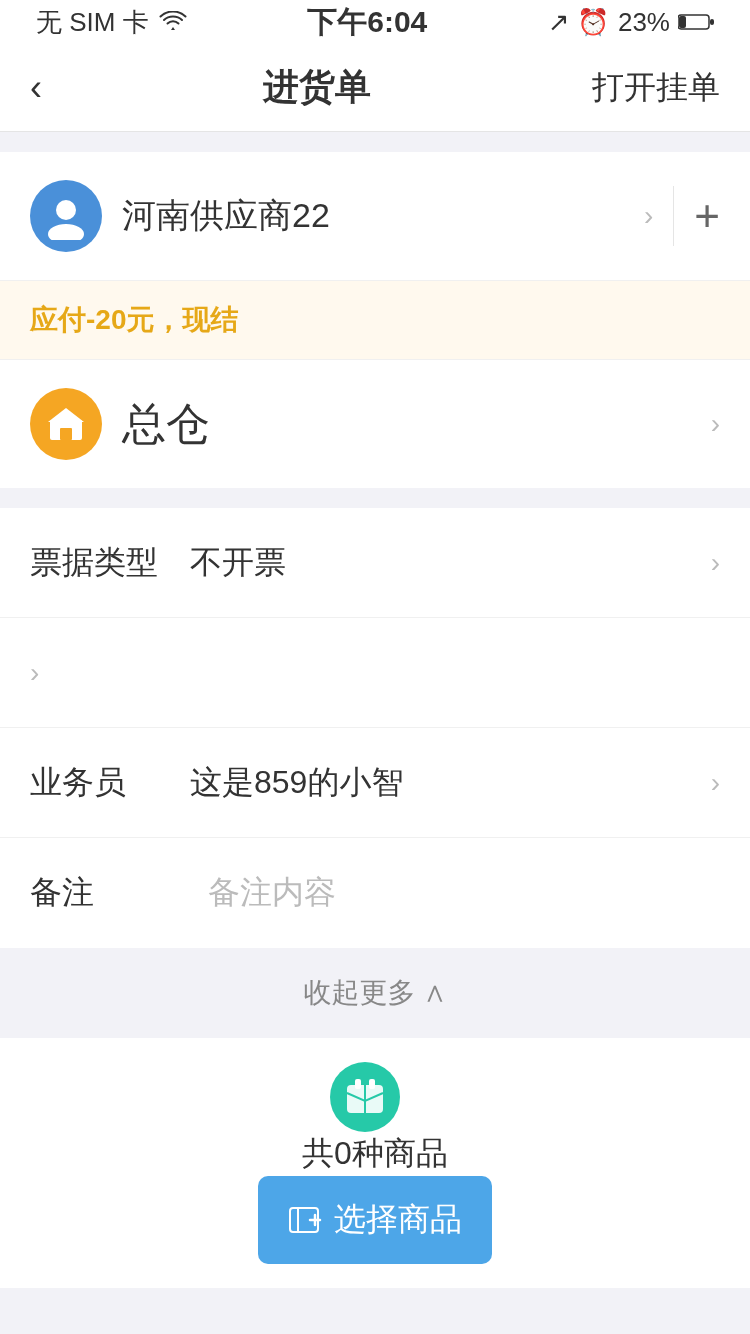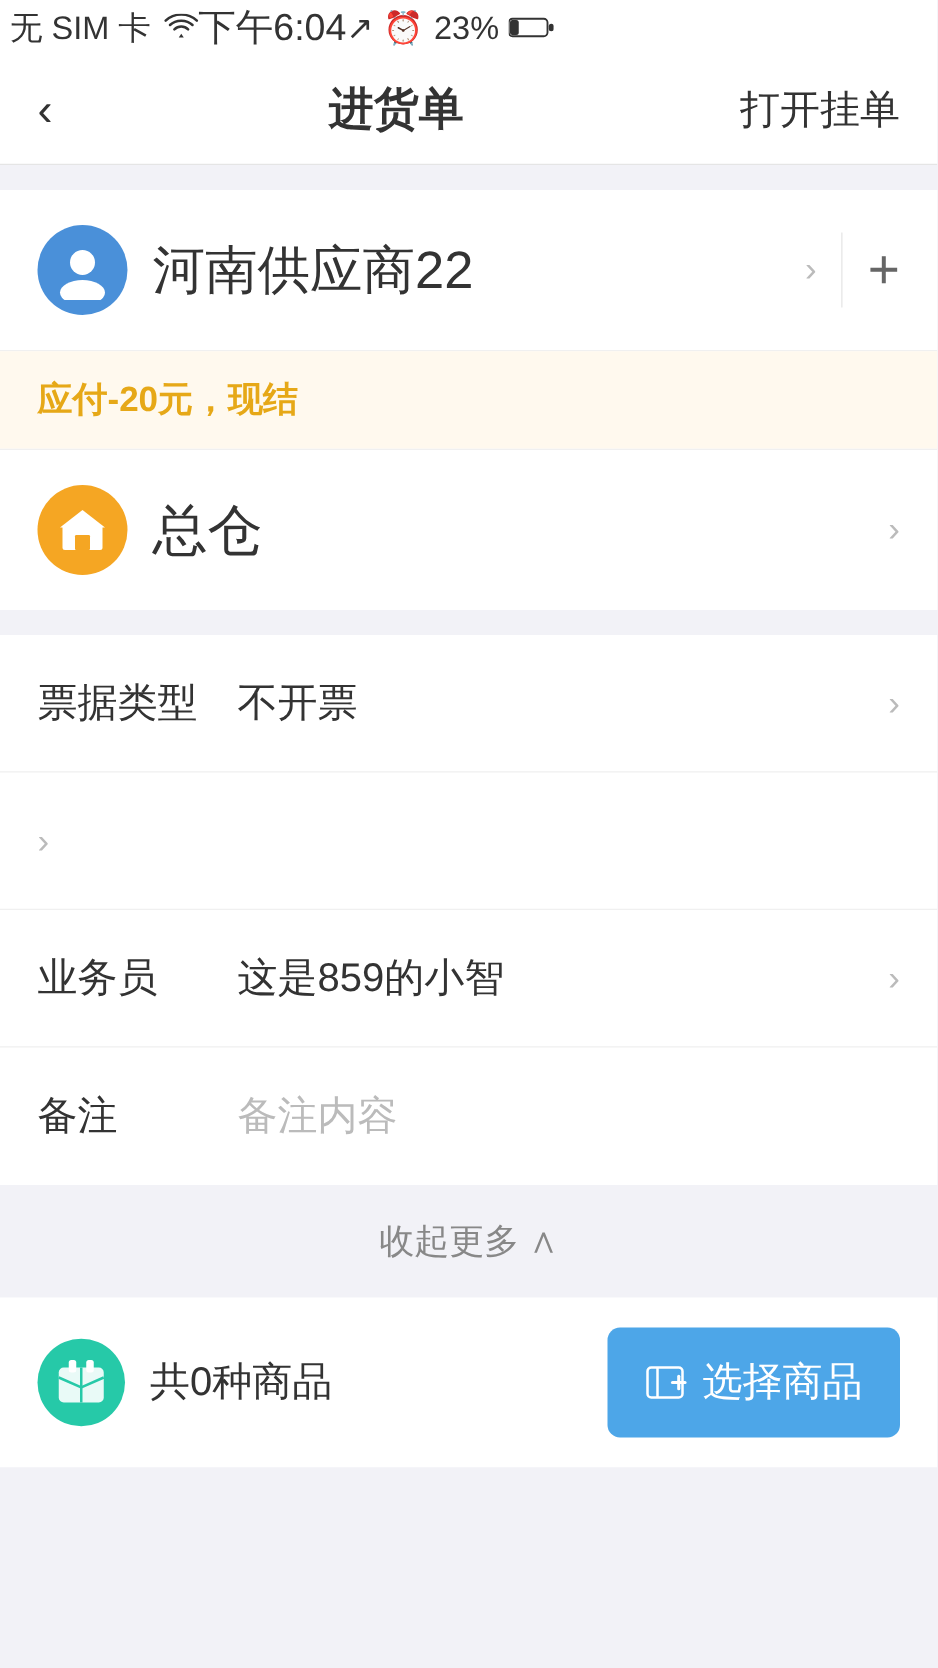"无 SIM 卡" .status-bar { justify-content: flex-start -> space-between; padding: 0 8px -> 0 36px }
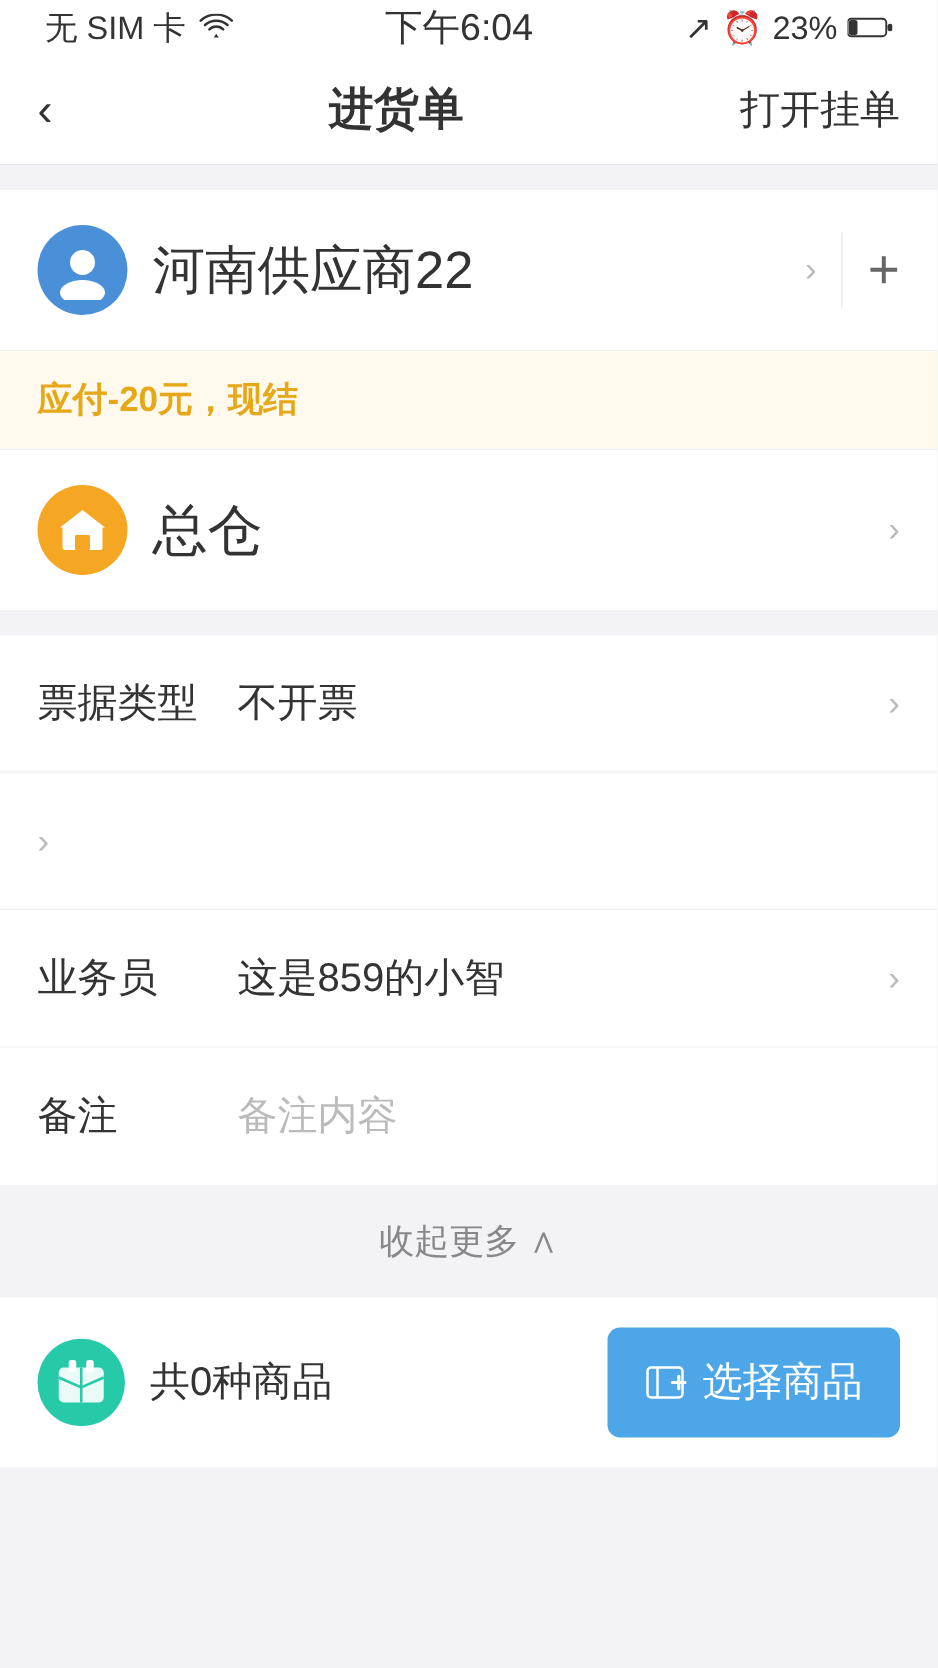"下午6:04" .status-center { font-weight: 400 -> 700 }
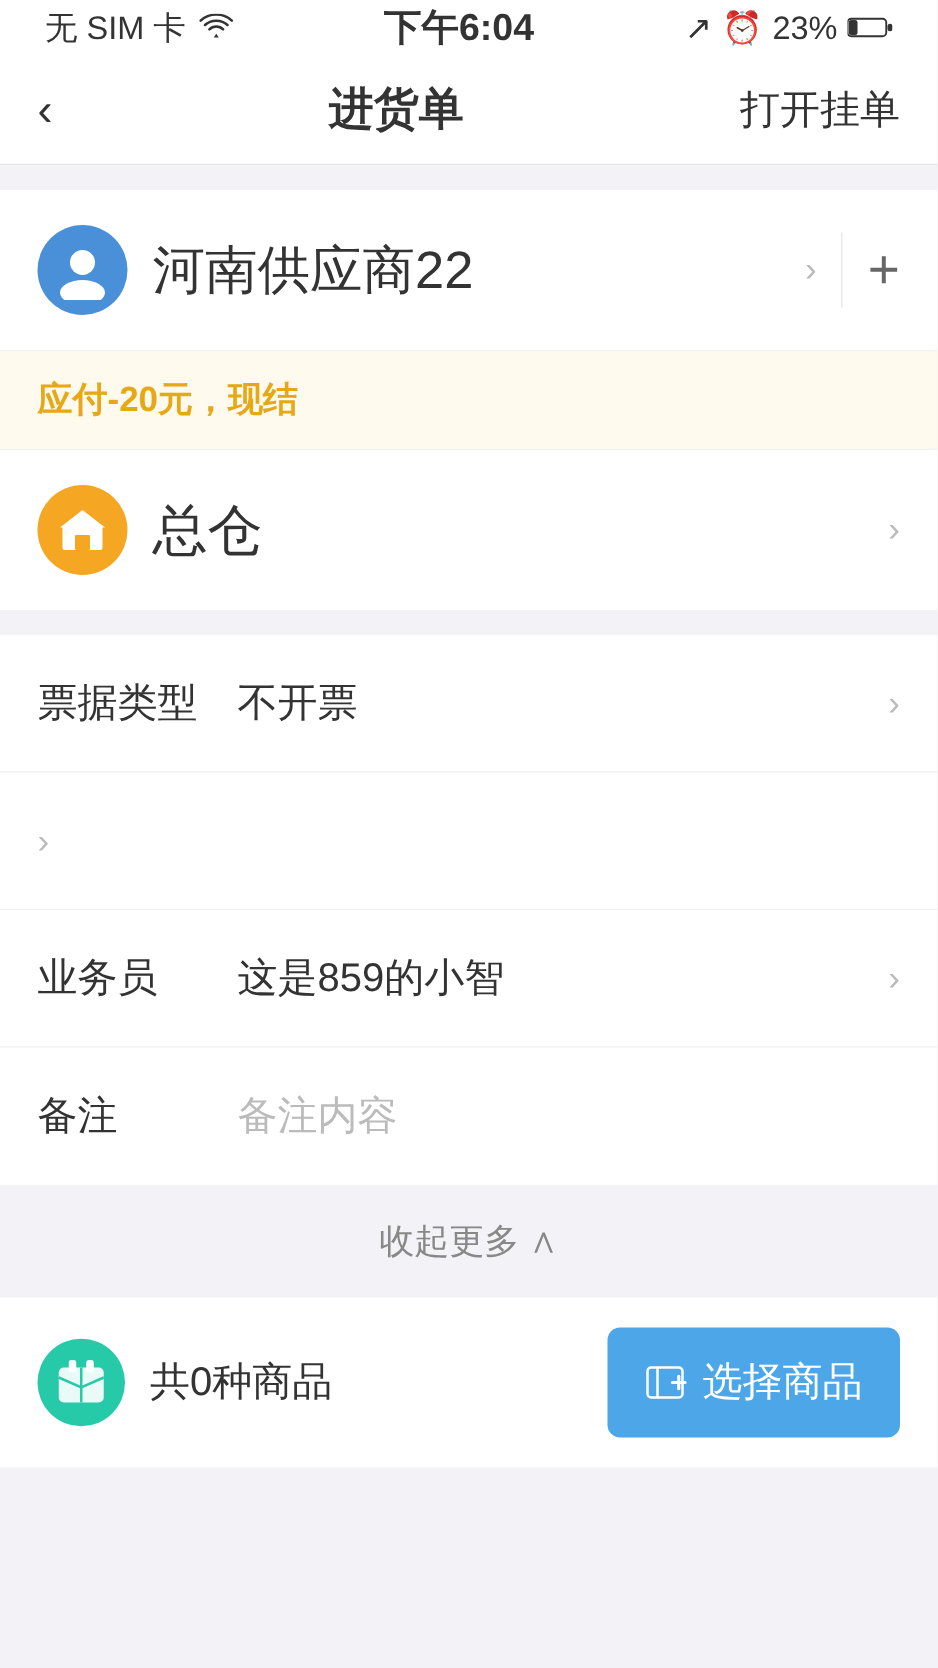"河南供应商22" .supplier-name { font-size: 42px -> 34px }
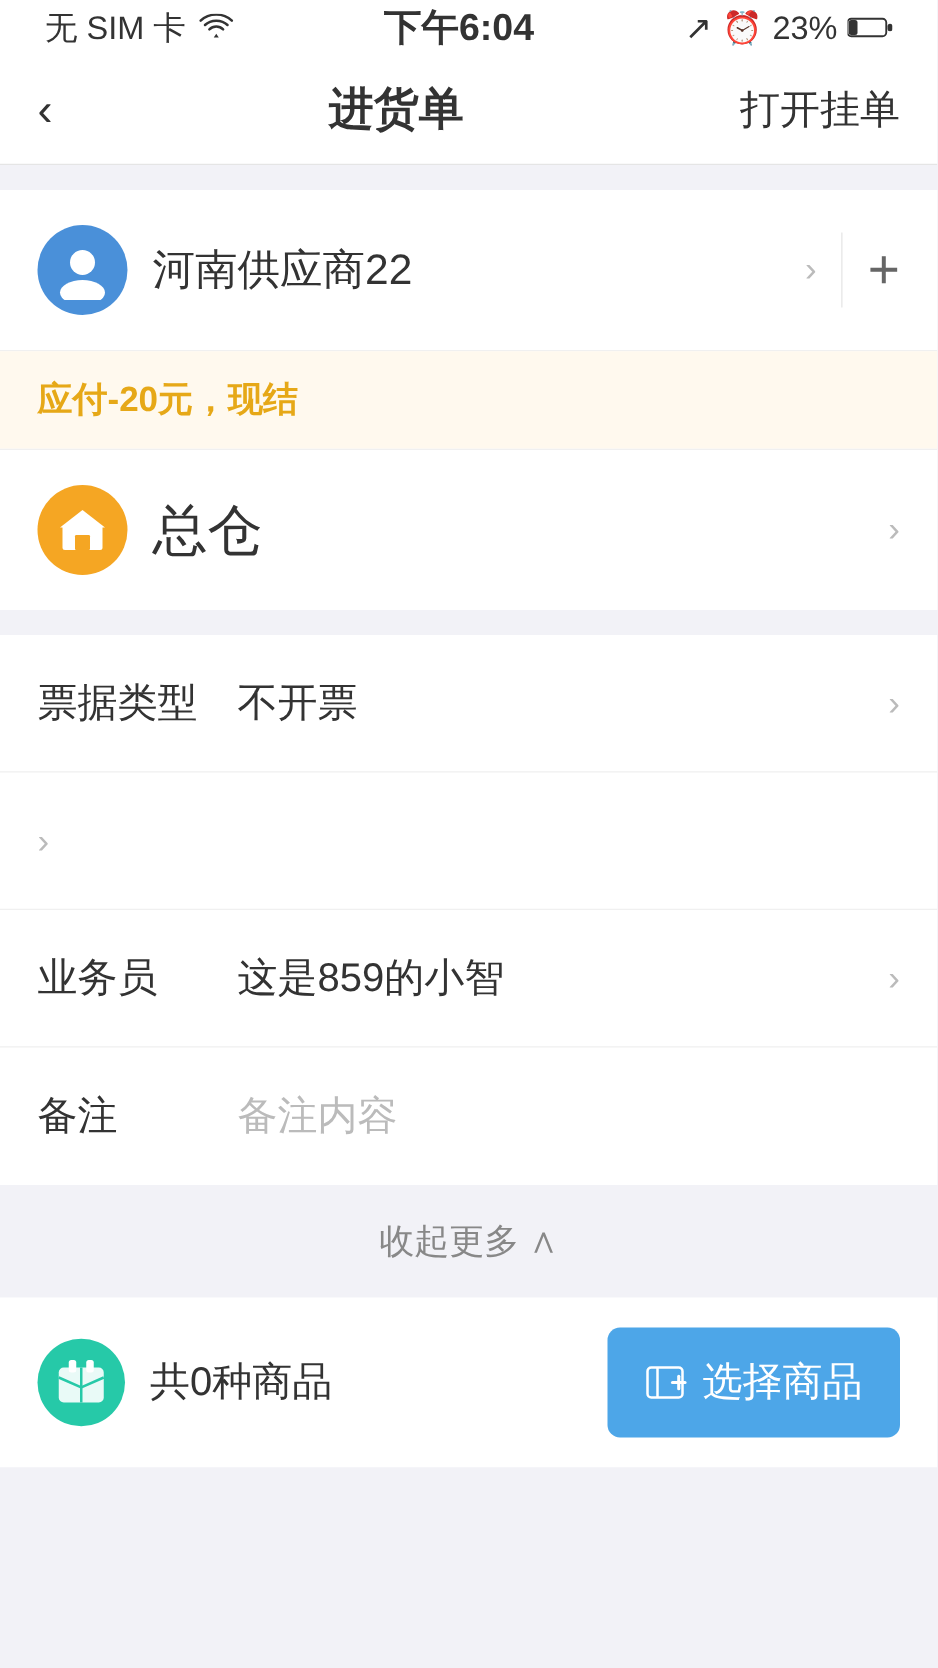"备注" .form-row:last-child { gap: none -> 18px }
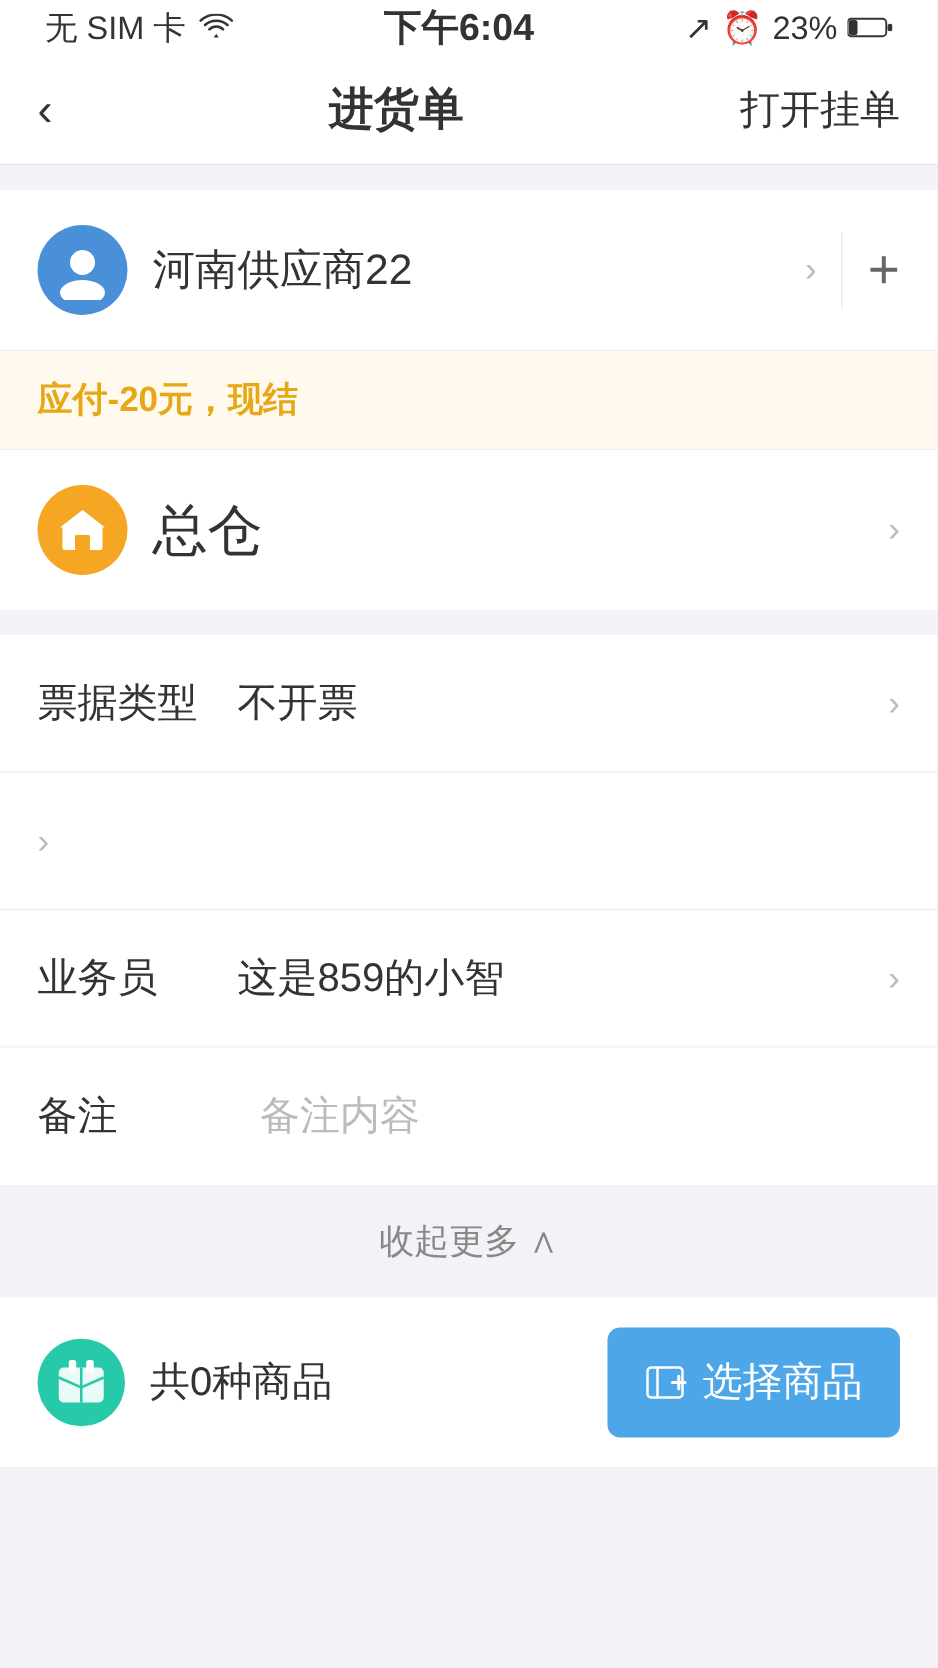"共0种商品" .bottom-section { flex-direction: none -> column }
